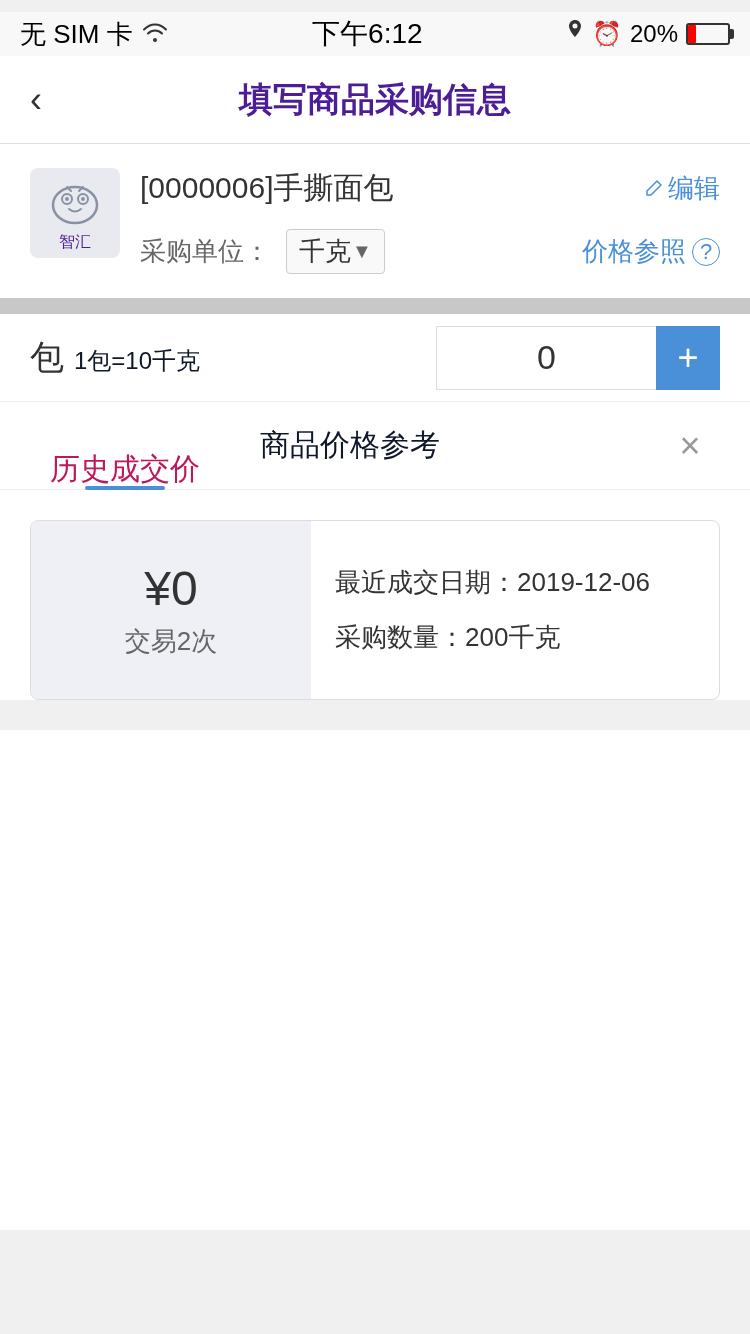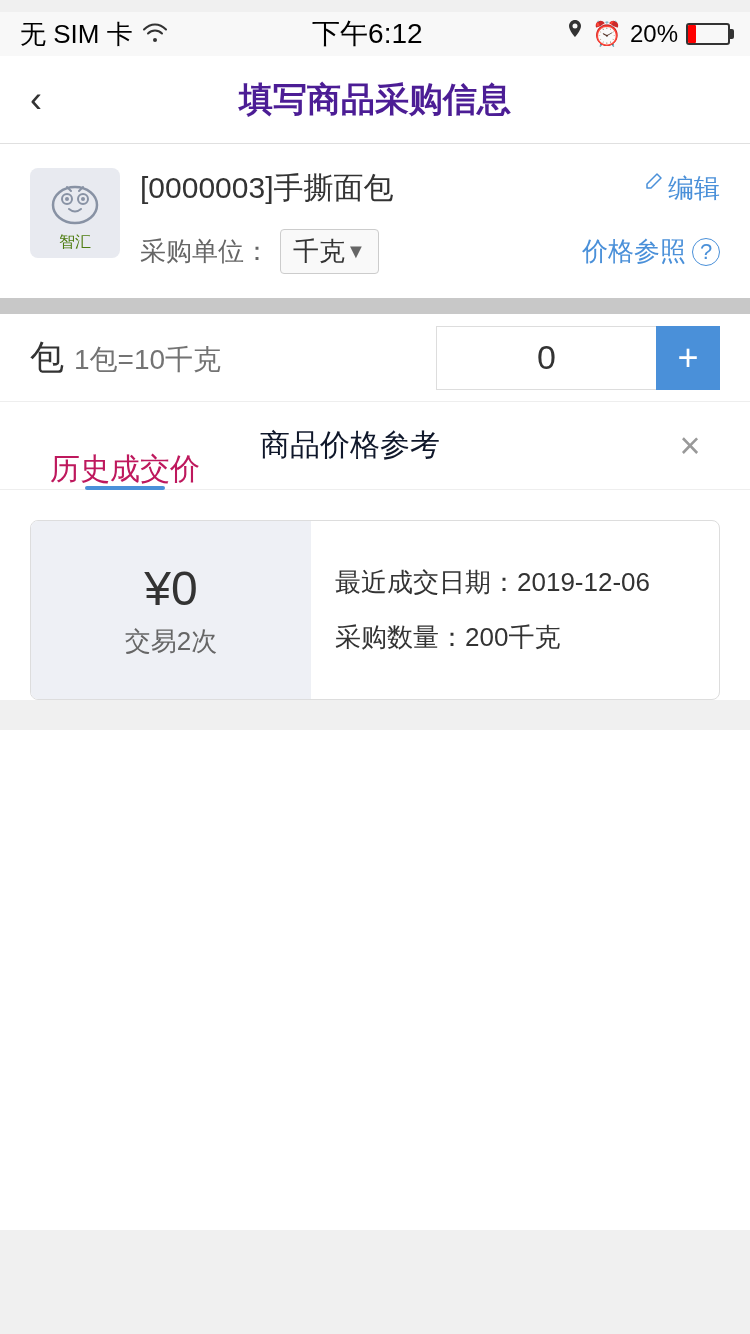"[0000003]手撕面包" div.product-name { text: 0000003 -> 0000006 }
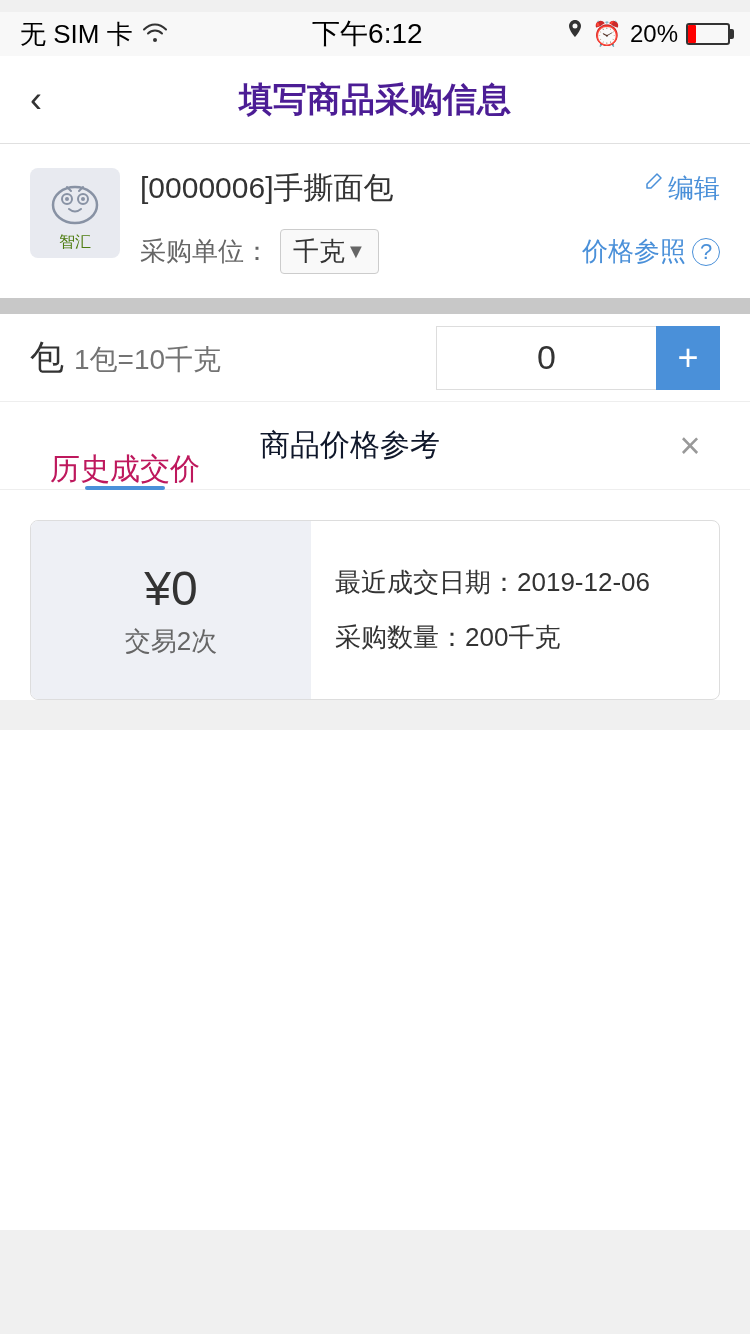"编辑" .edit-btn { align-items: none -> center }
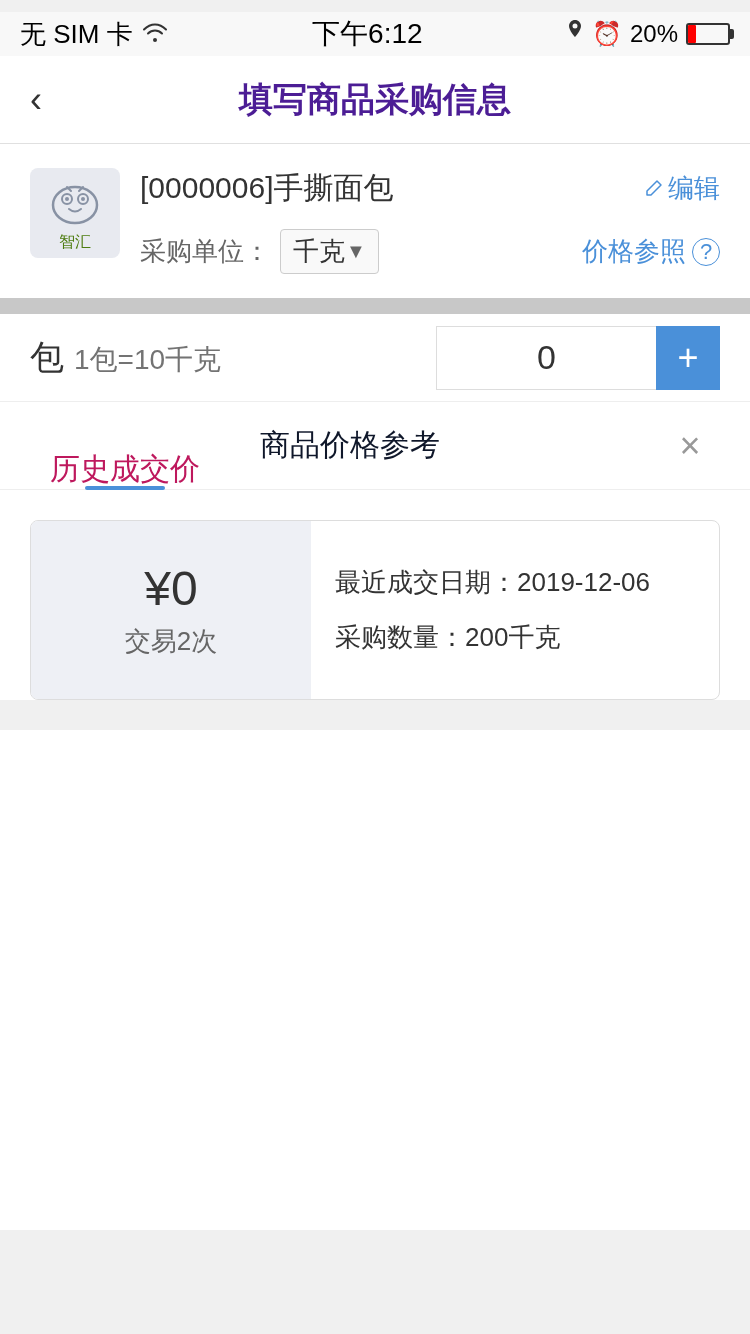"智汇" .owl-text { color: #4d7c0f -> #4c1d95 }
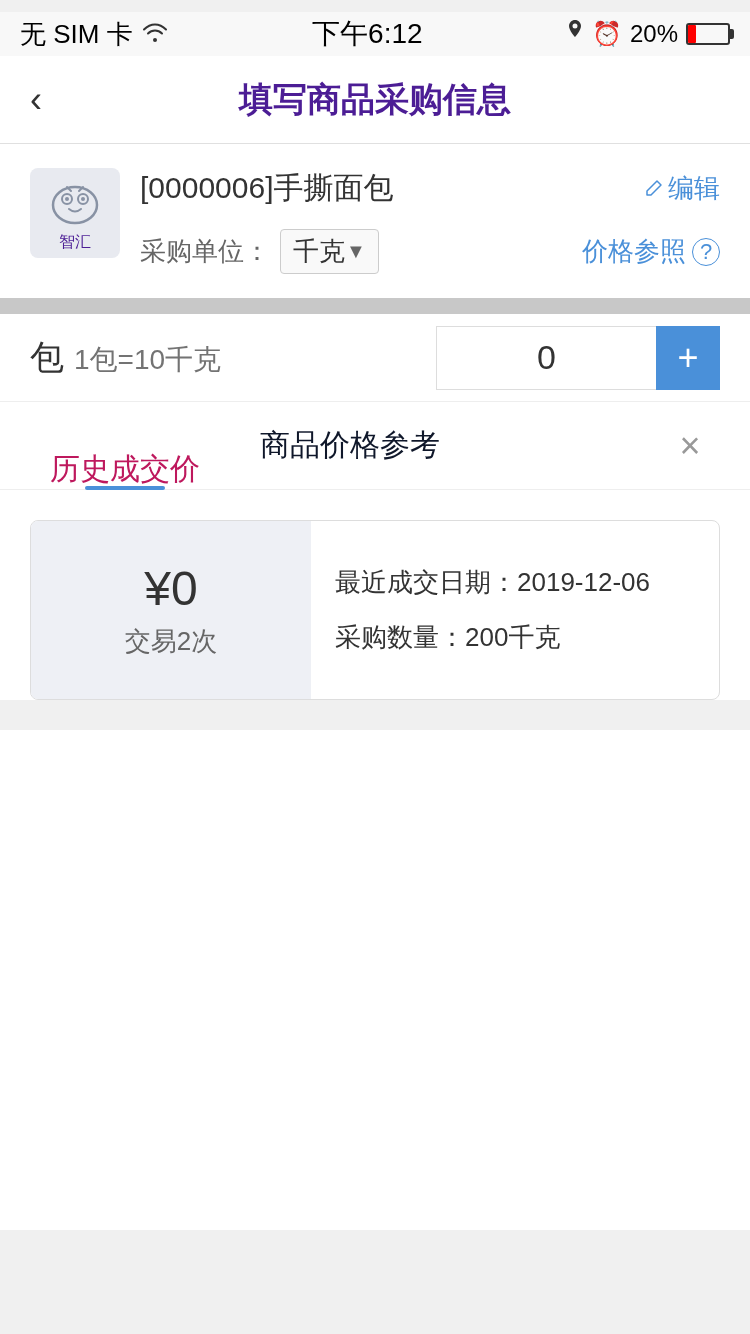"采购单位：" .unit-label { margin-right: 10px -> 16px }
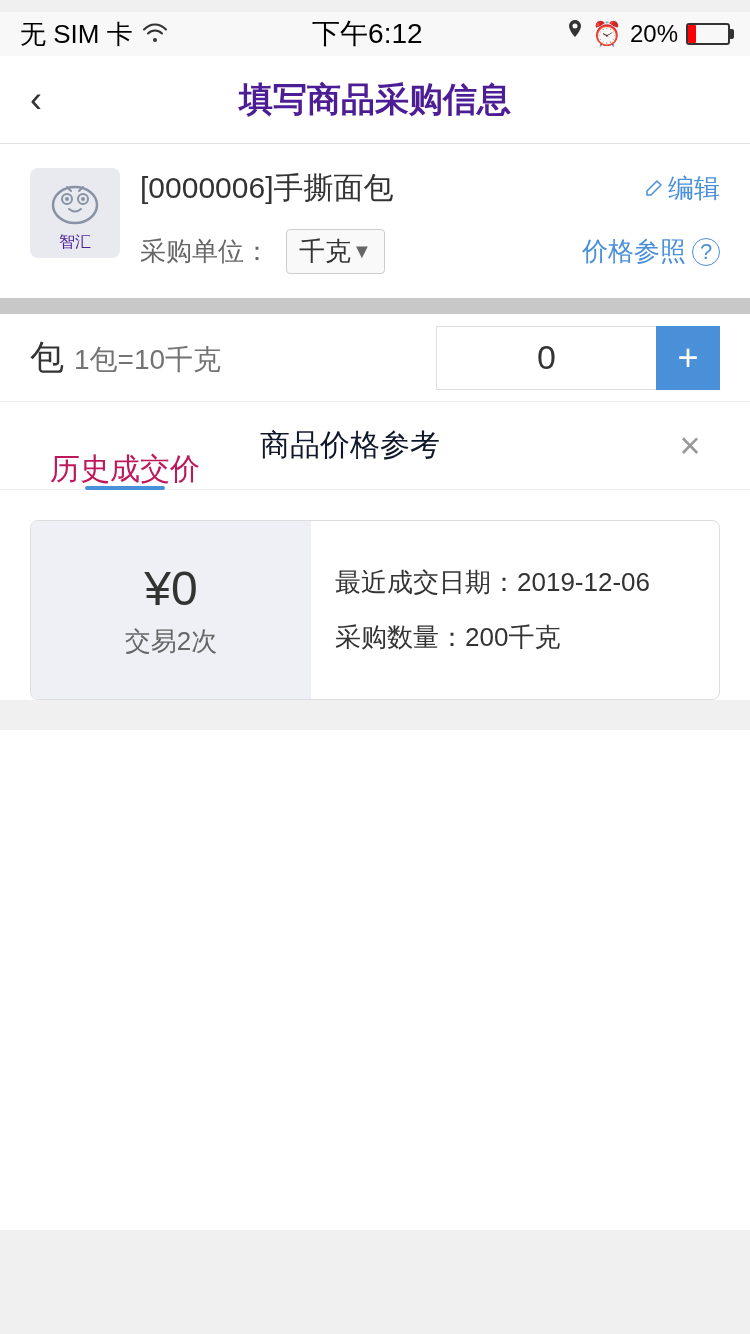"1包=10千克" .qty-unit-small { color: #737373 -> #0f172a; font-size: 28px -> 24px }
